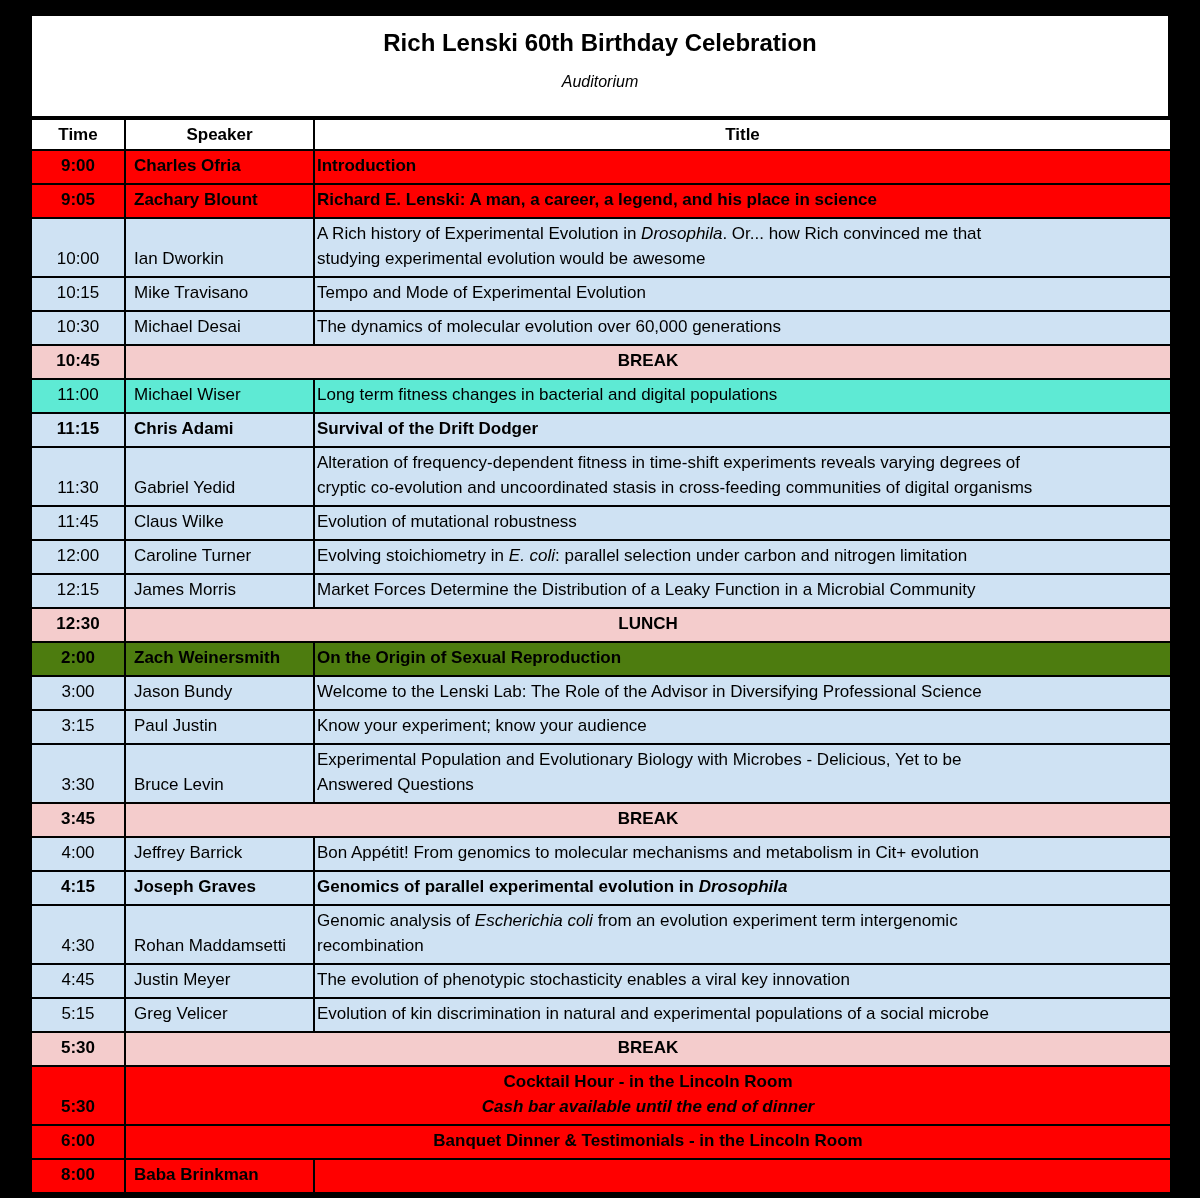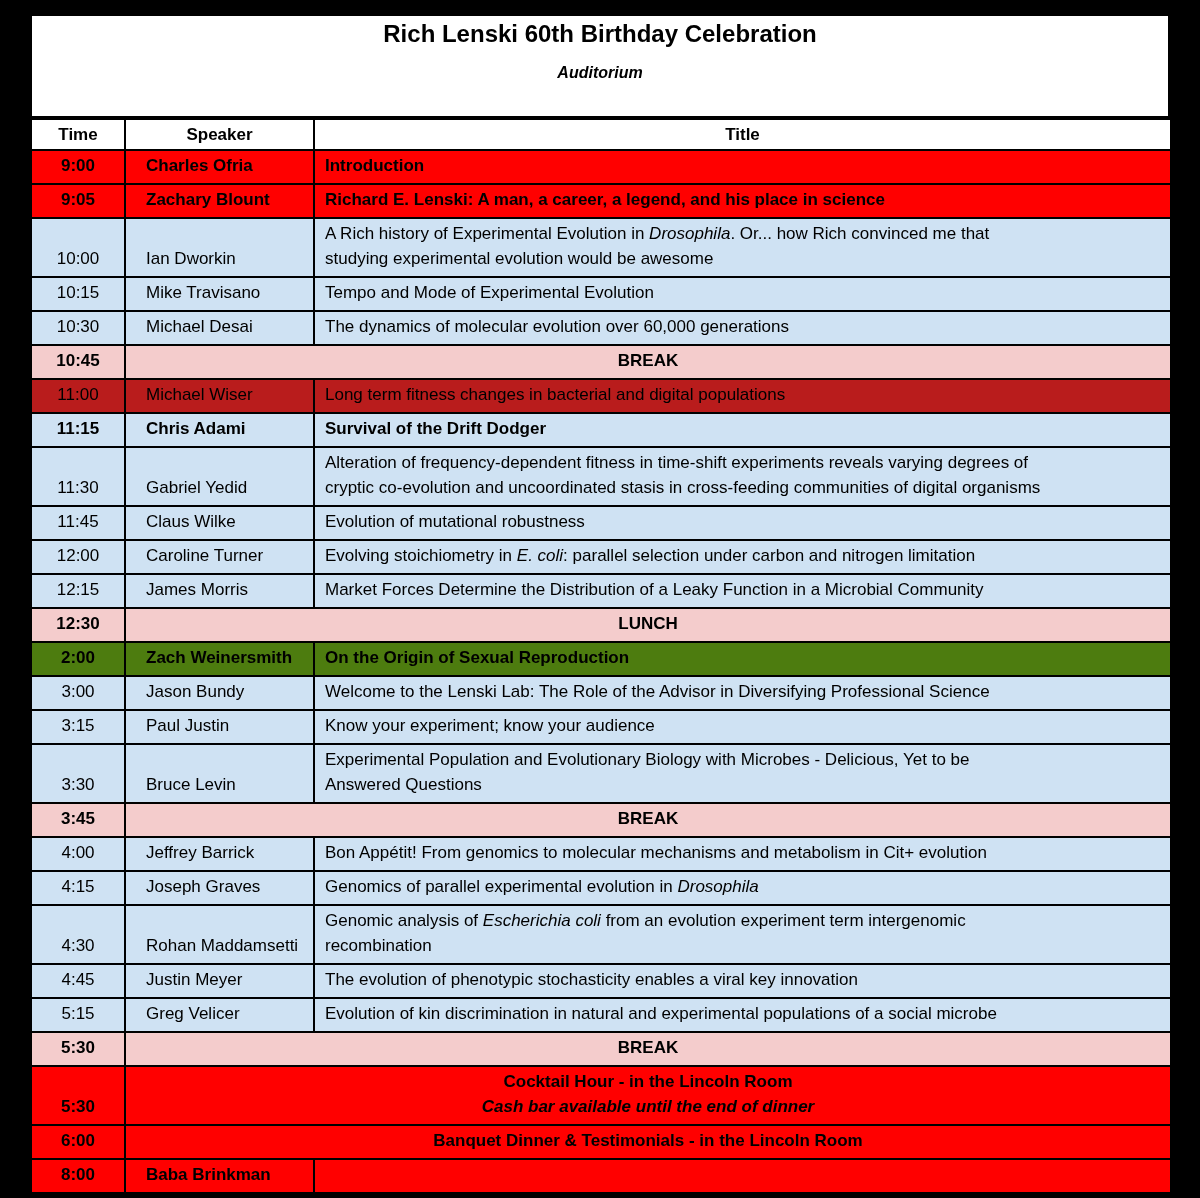"Rich Lenski 60th Birthday Celebration" .event-title { padding-top: 3px -> 12px }
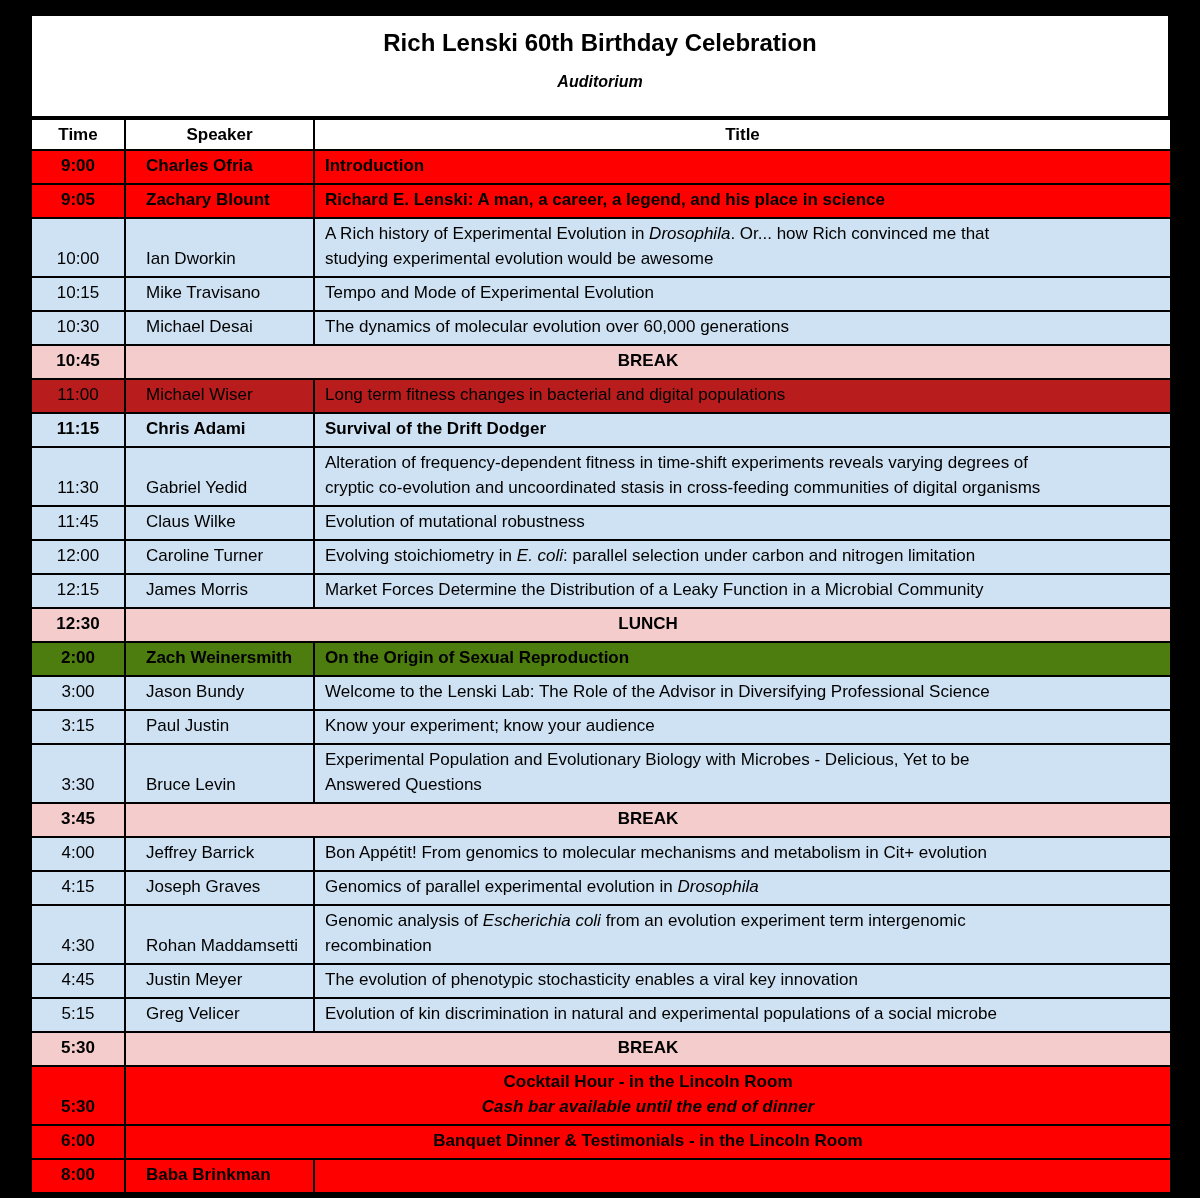"Auditorium" .event-subtitle { font-weight: bold -> none }
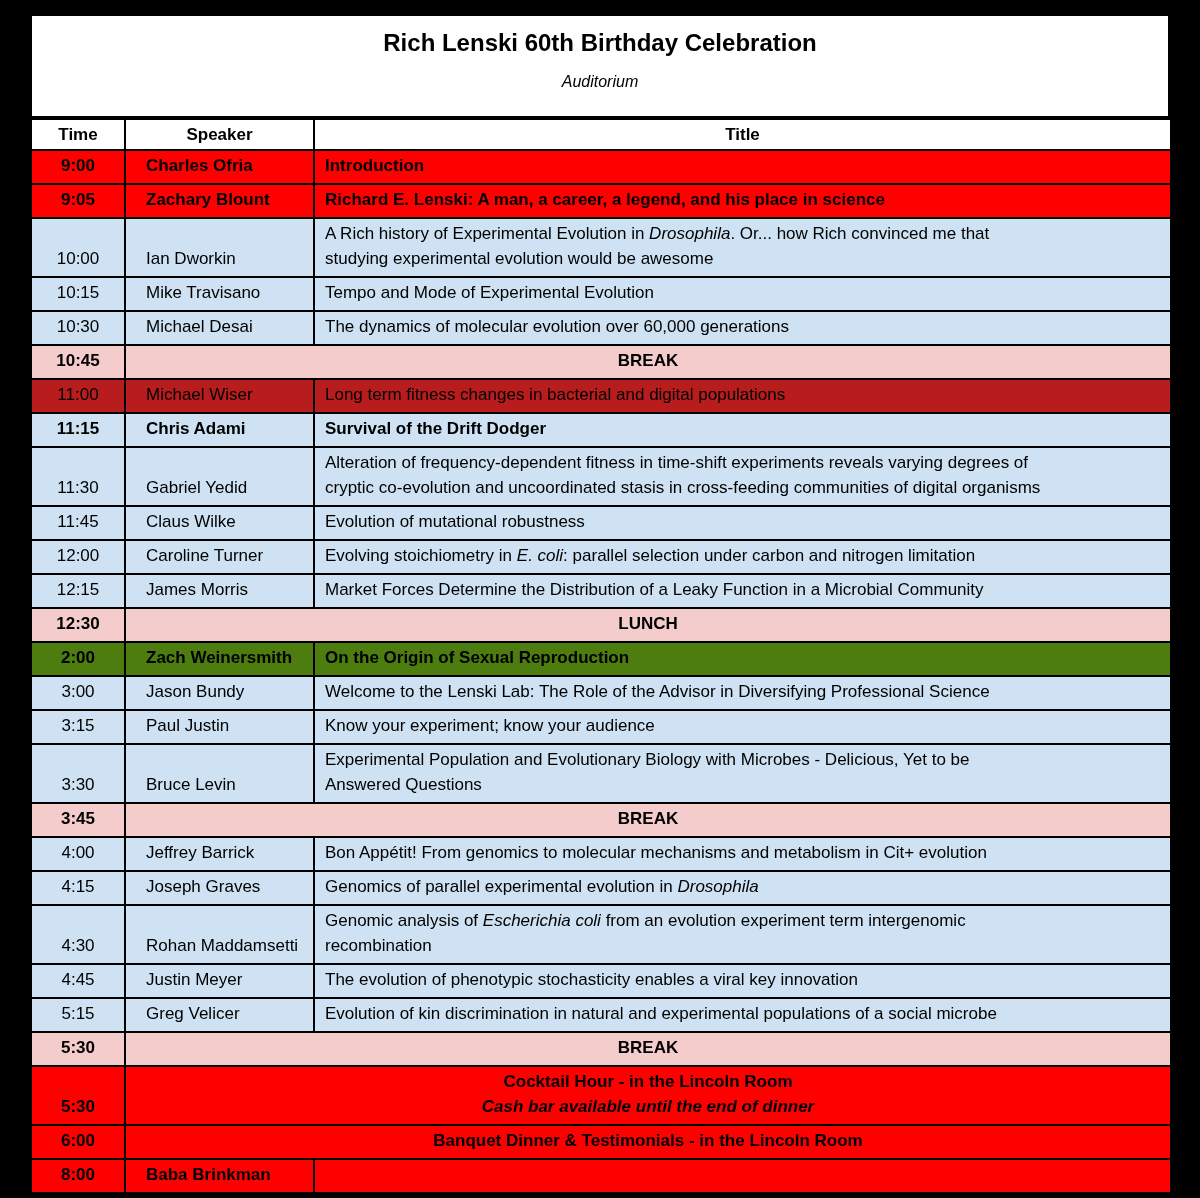"Charles Ofria" td.speaker { padding-left: 20px -> 8px }
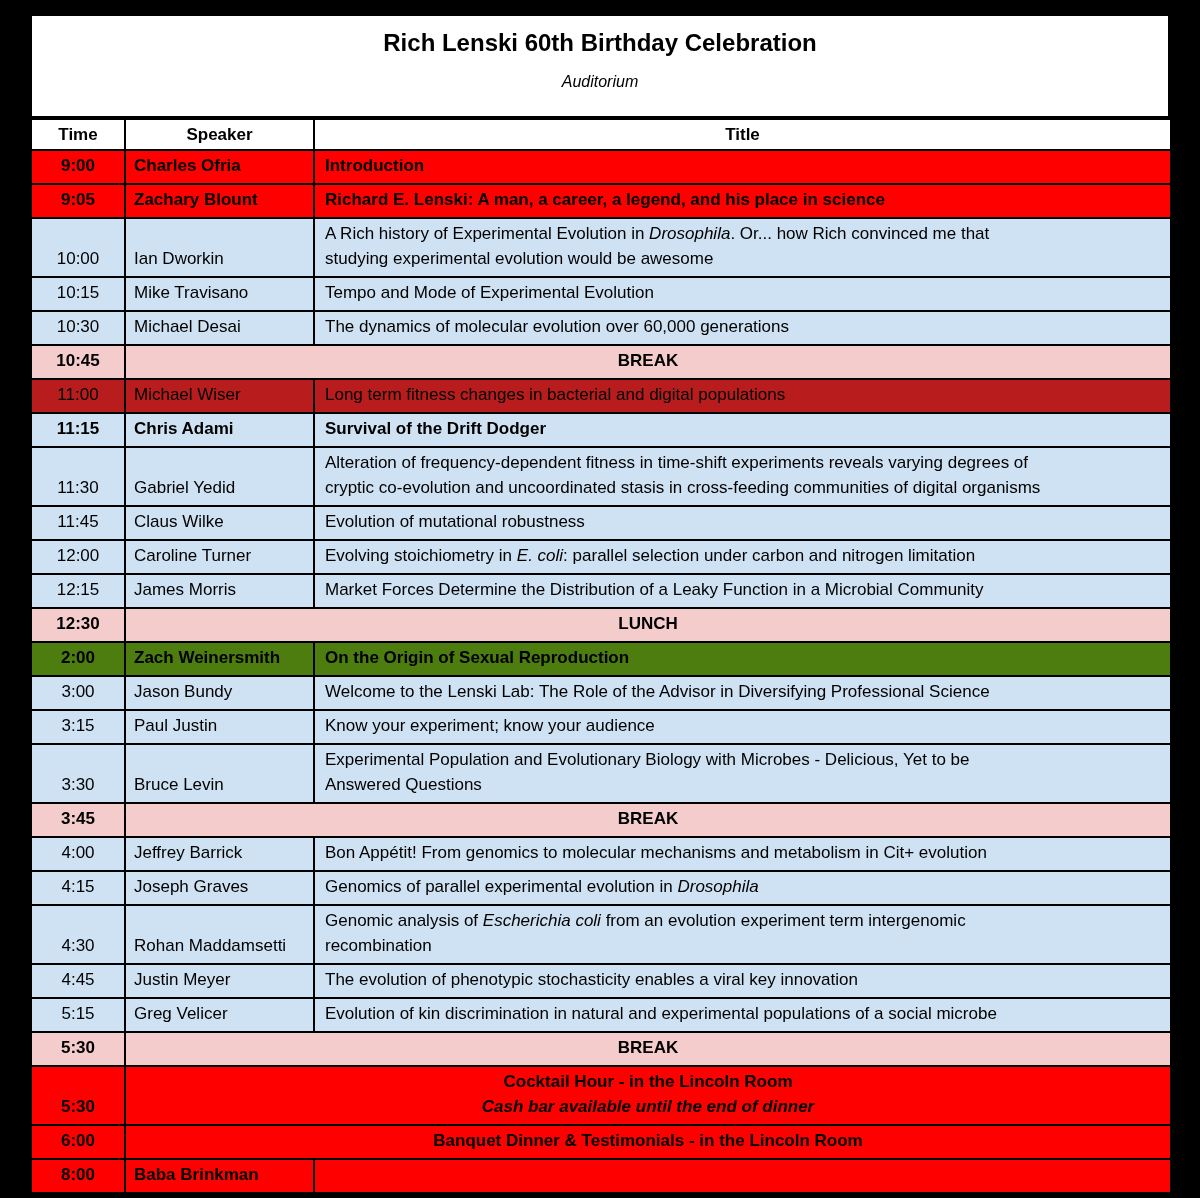"Introduction" td.titlec { padding-left: 10px -> 2px }
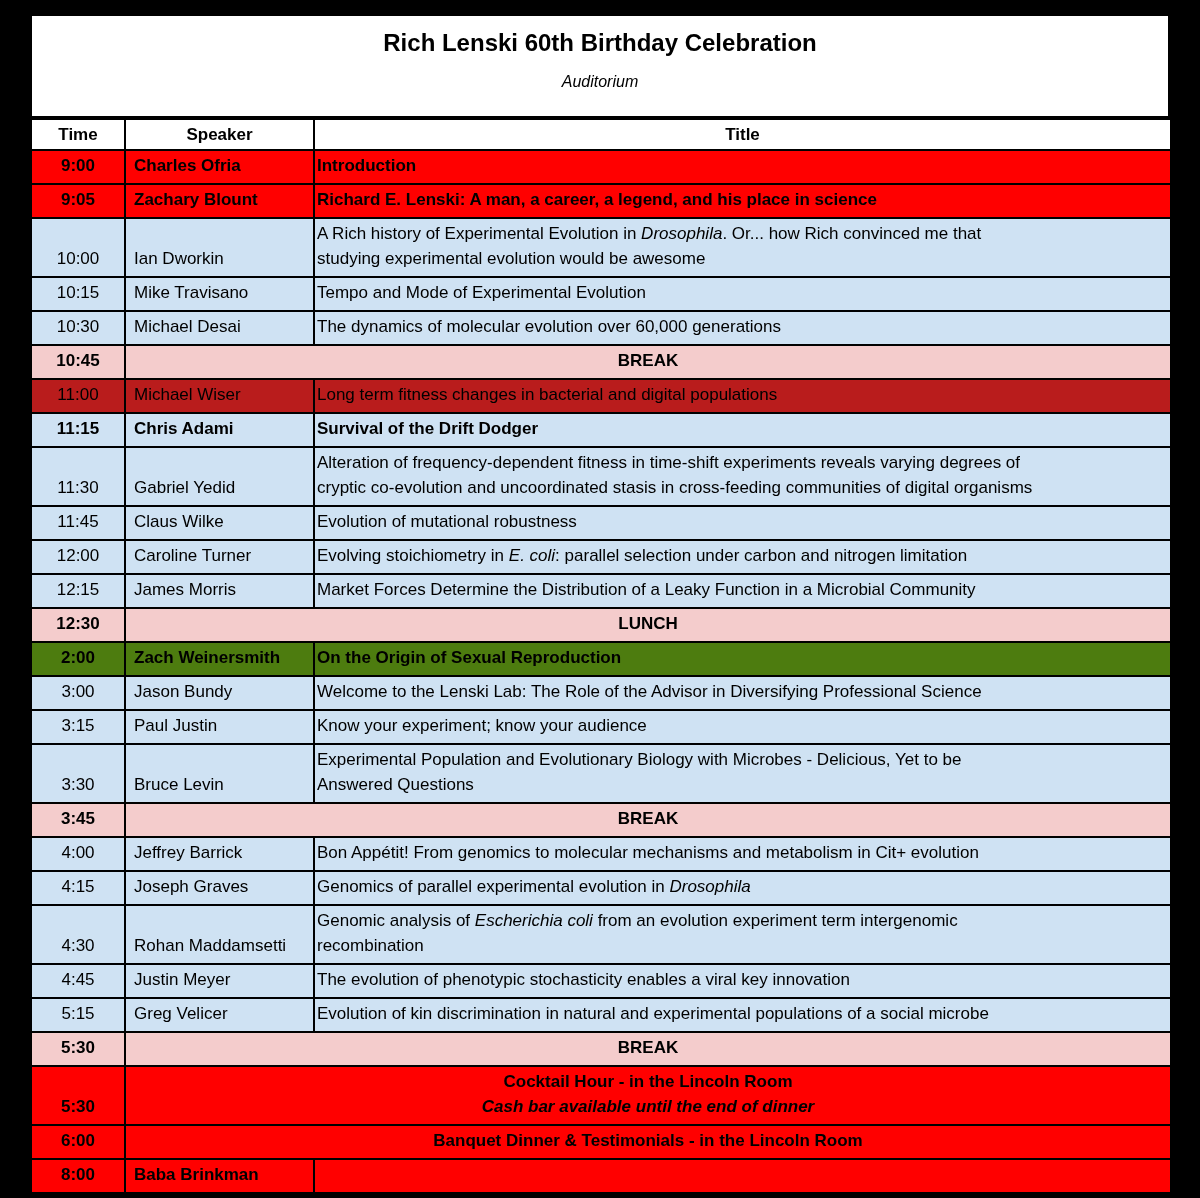"11:00" tr.blue { background: #b91c1c -> #5eead4 }
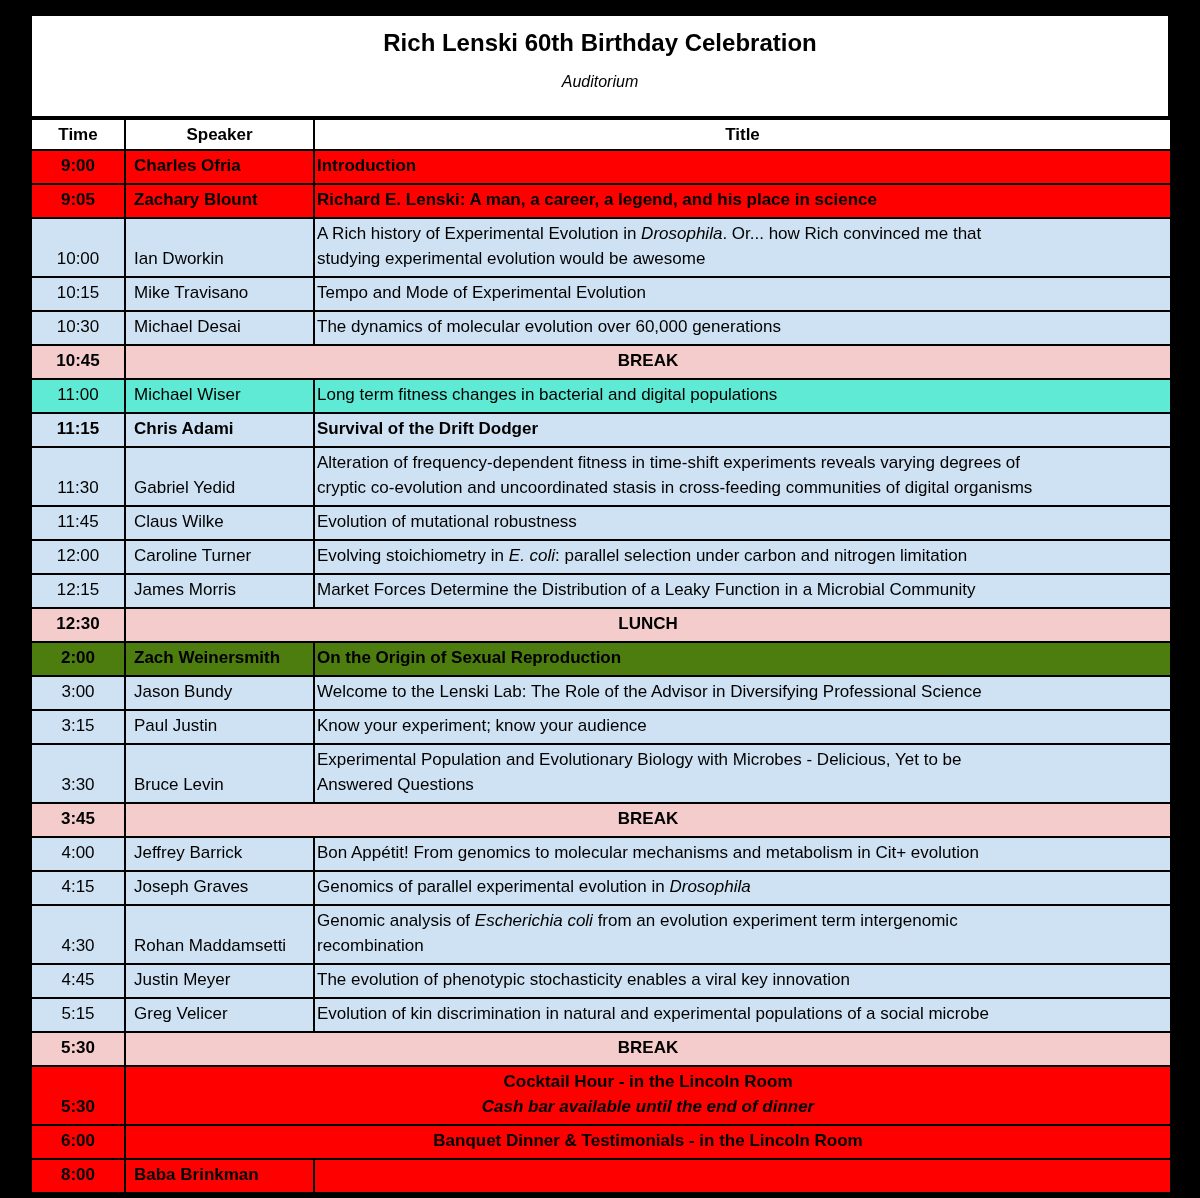"4:15" tr.blue { font-weight: none -> bold }
